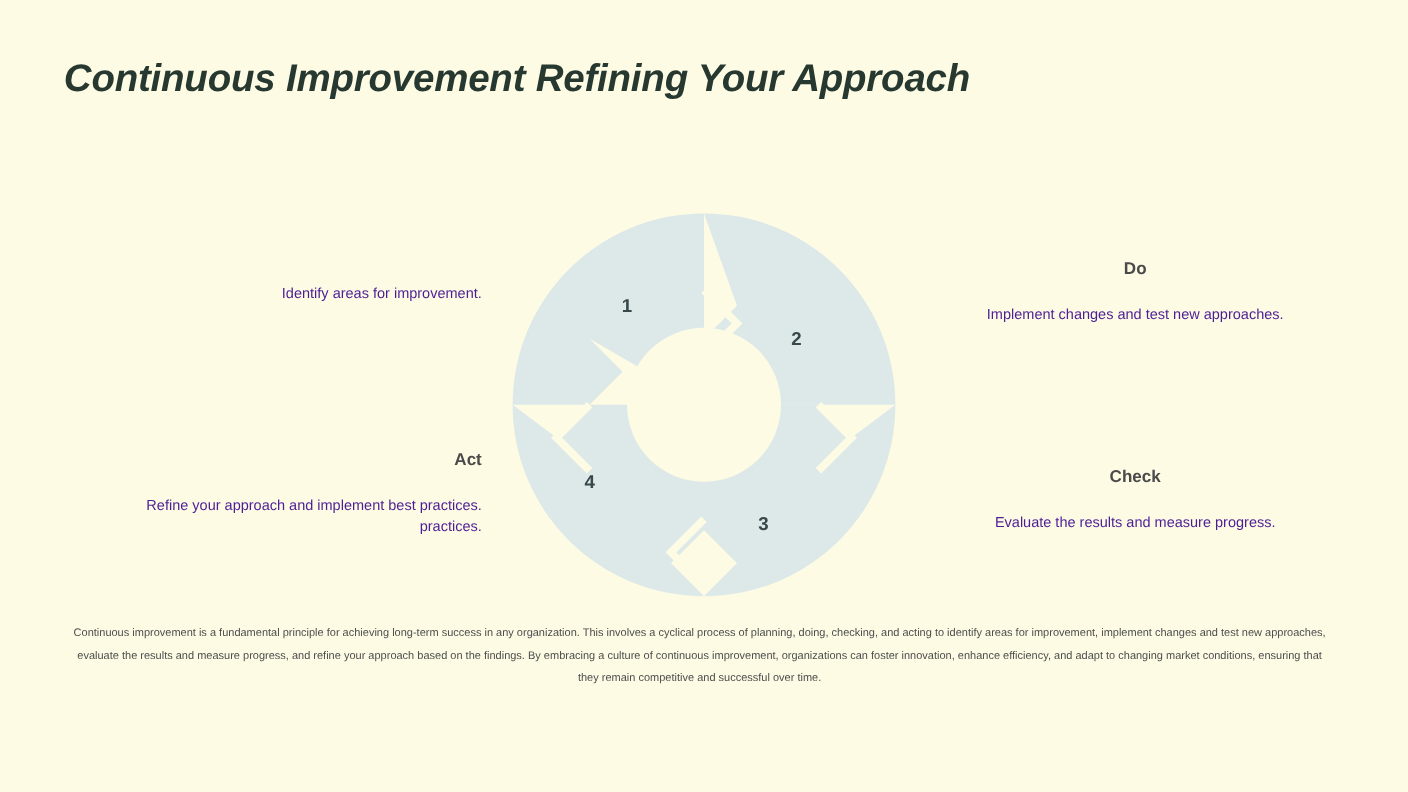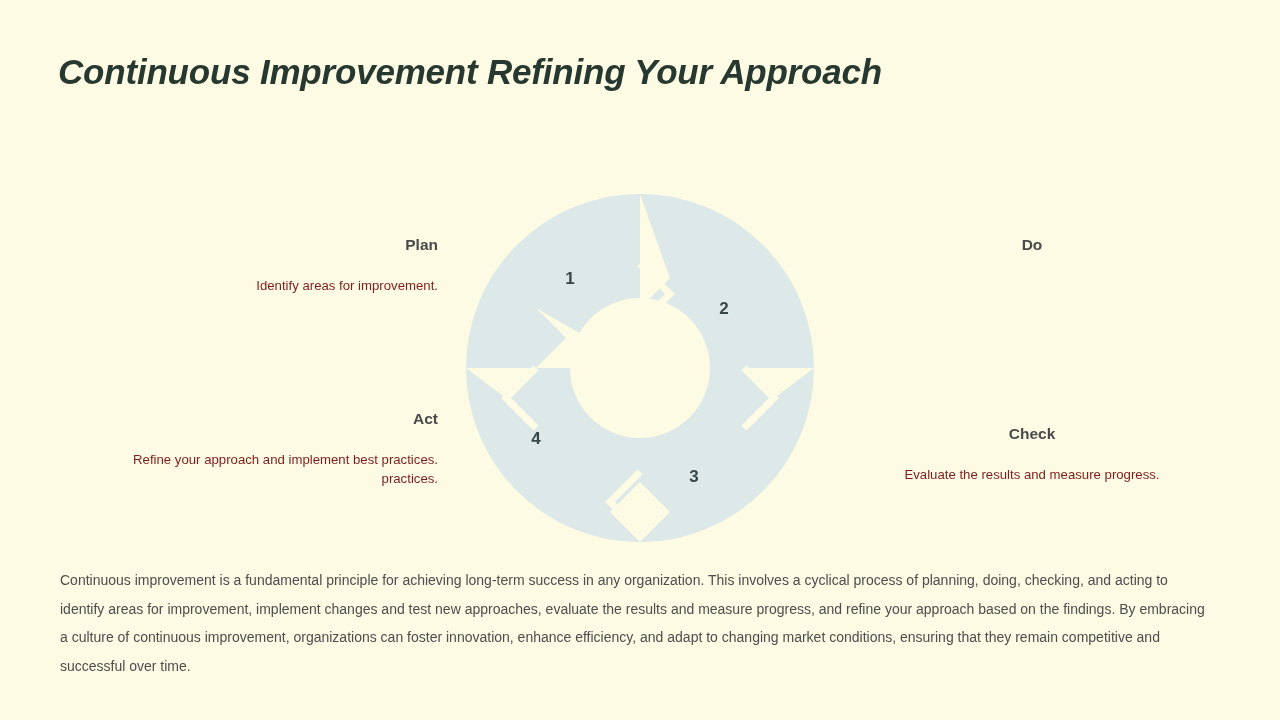"Plan" div.c-title { html: <div>Plan</div> -> none }
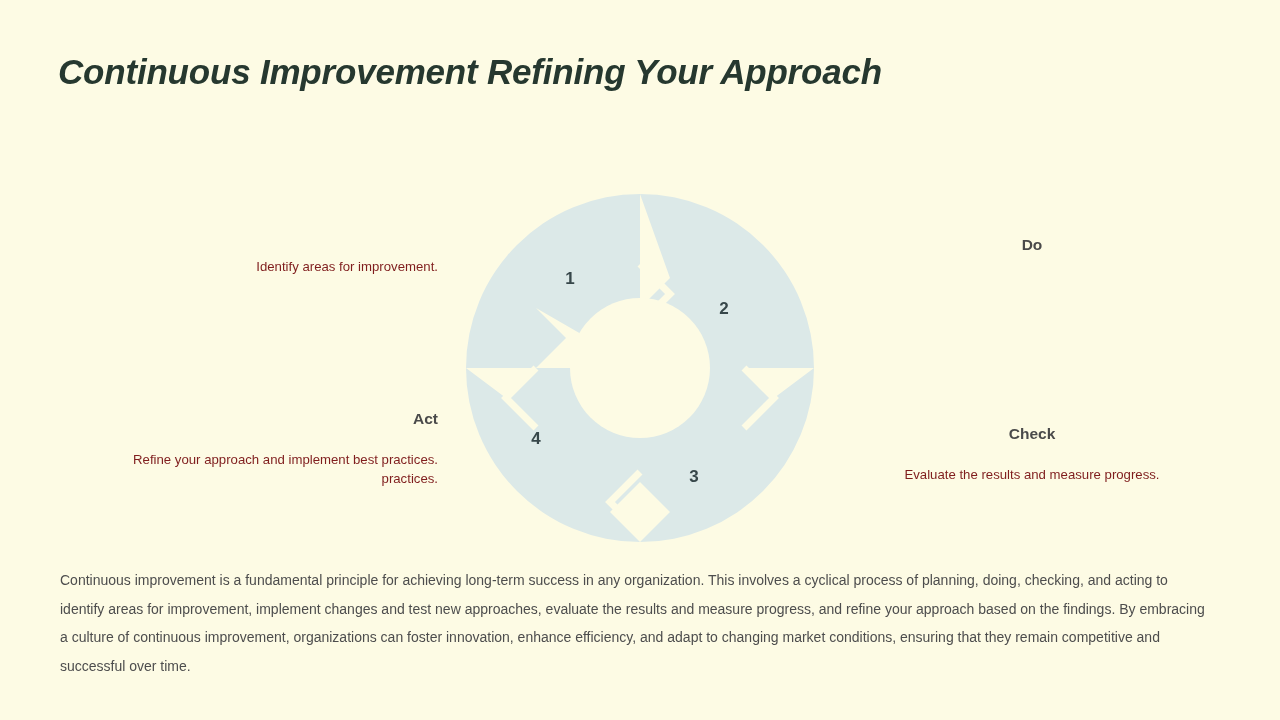"Identify areas for improvement." .callout .c-desc { color: #7f1d1d -> #4c1d95 }
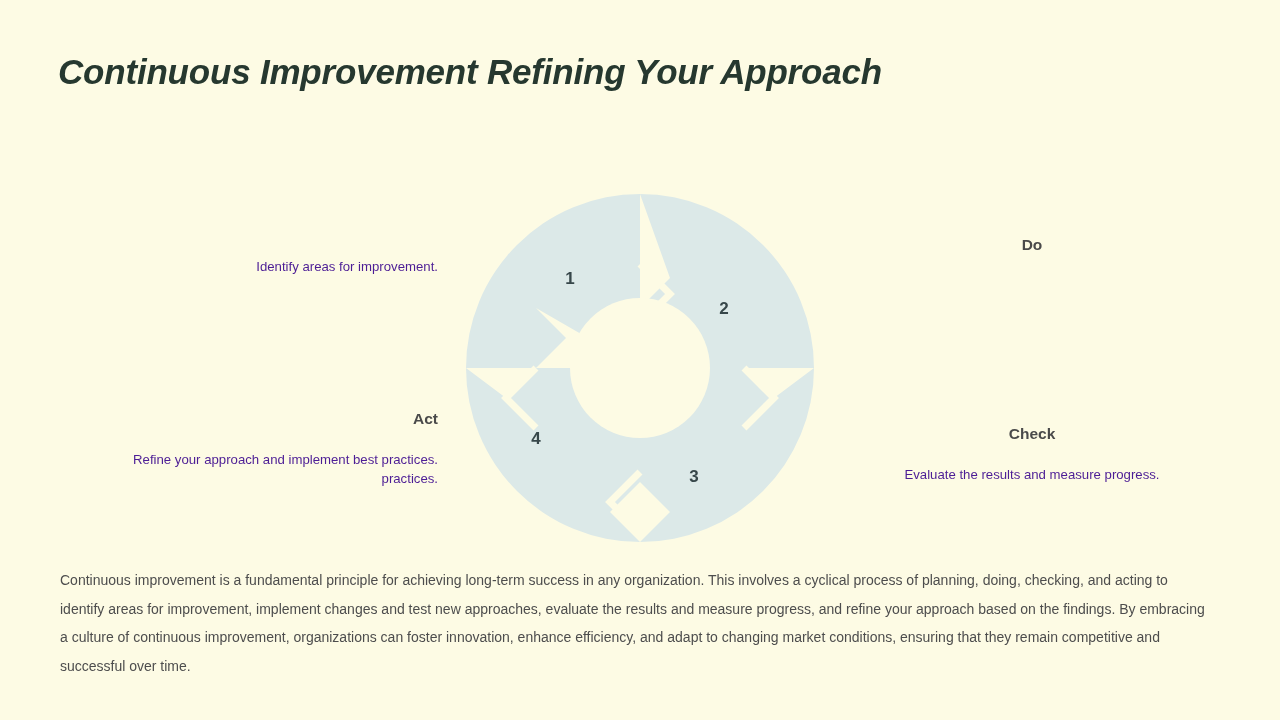"Implement changes and test new" div.c-desc { html: none -> <div>Implement changes and test new approaches.</div> }
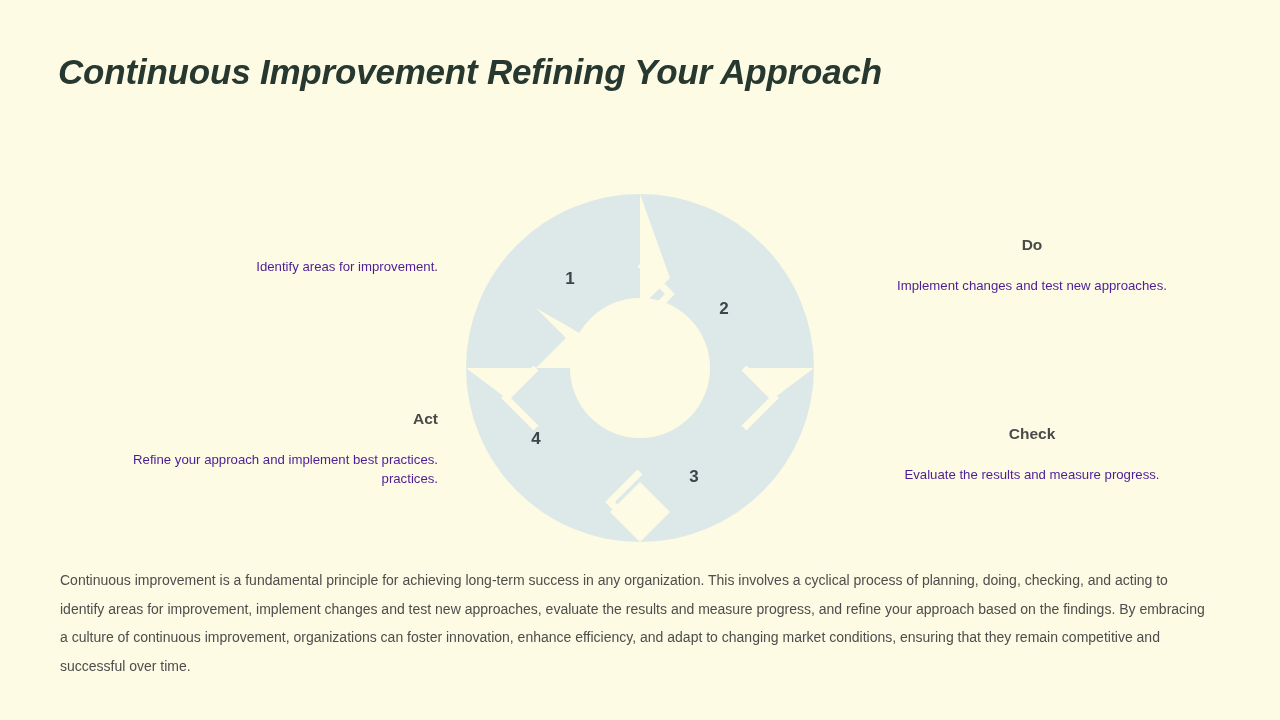"Continuous improvement is a fundamental" .summary { font-size: 14px -> 10px; text-align: left -> center }
